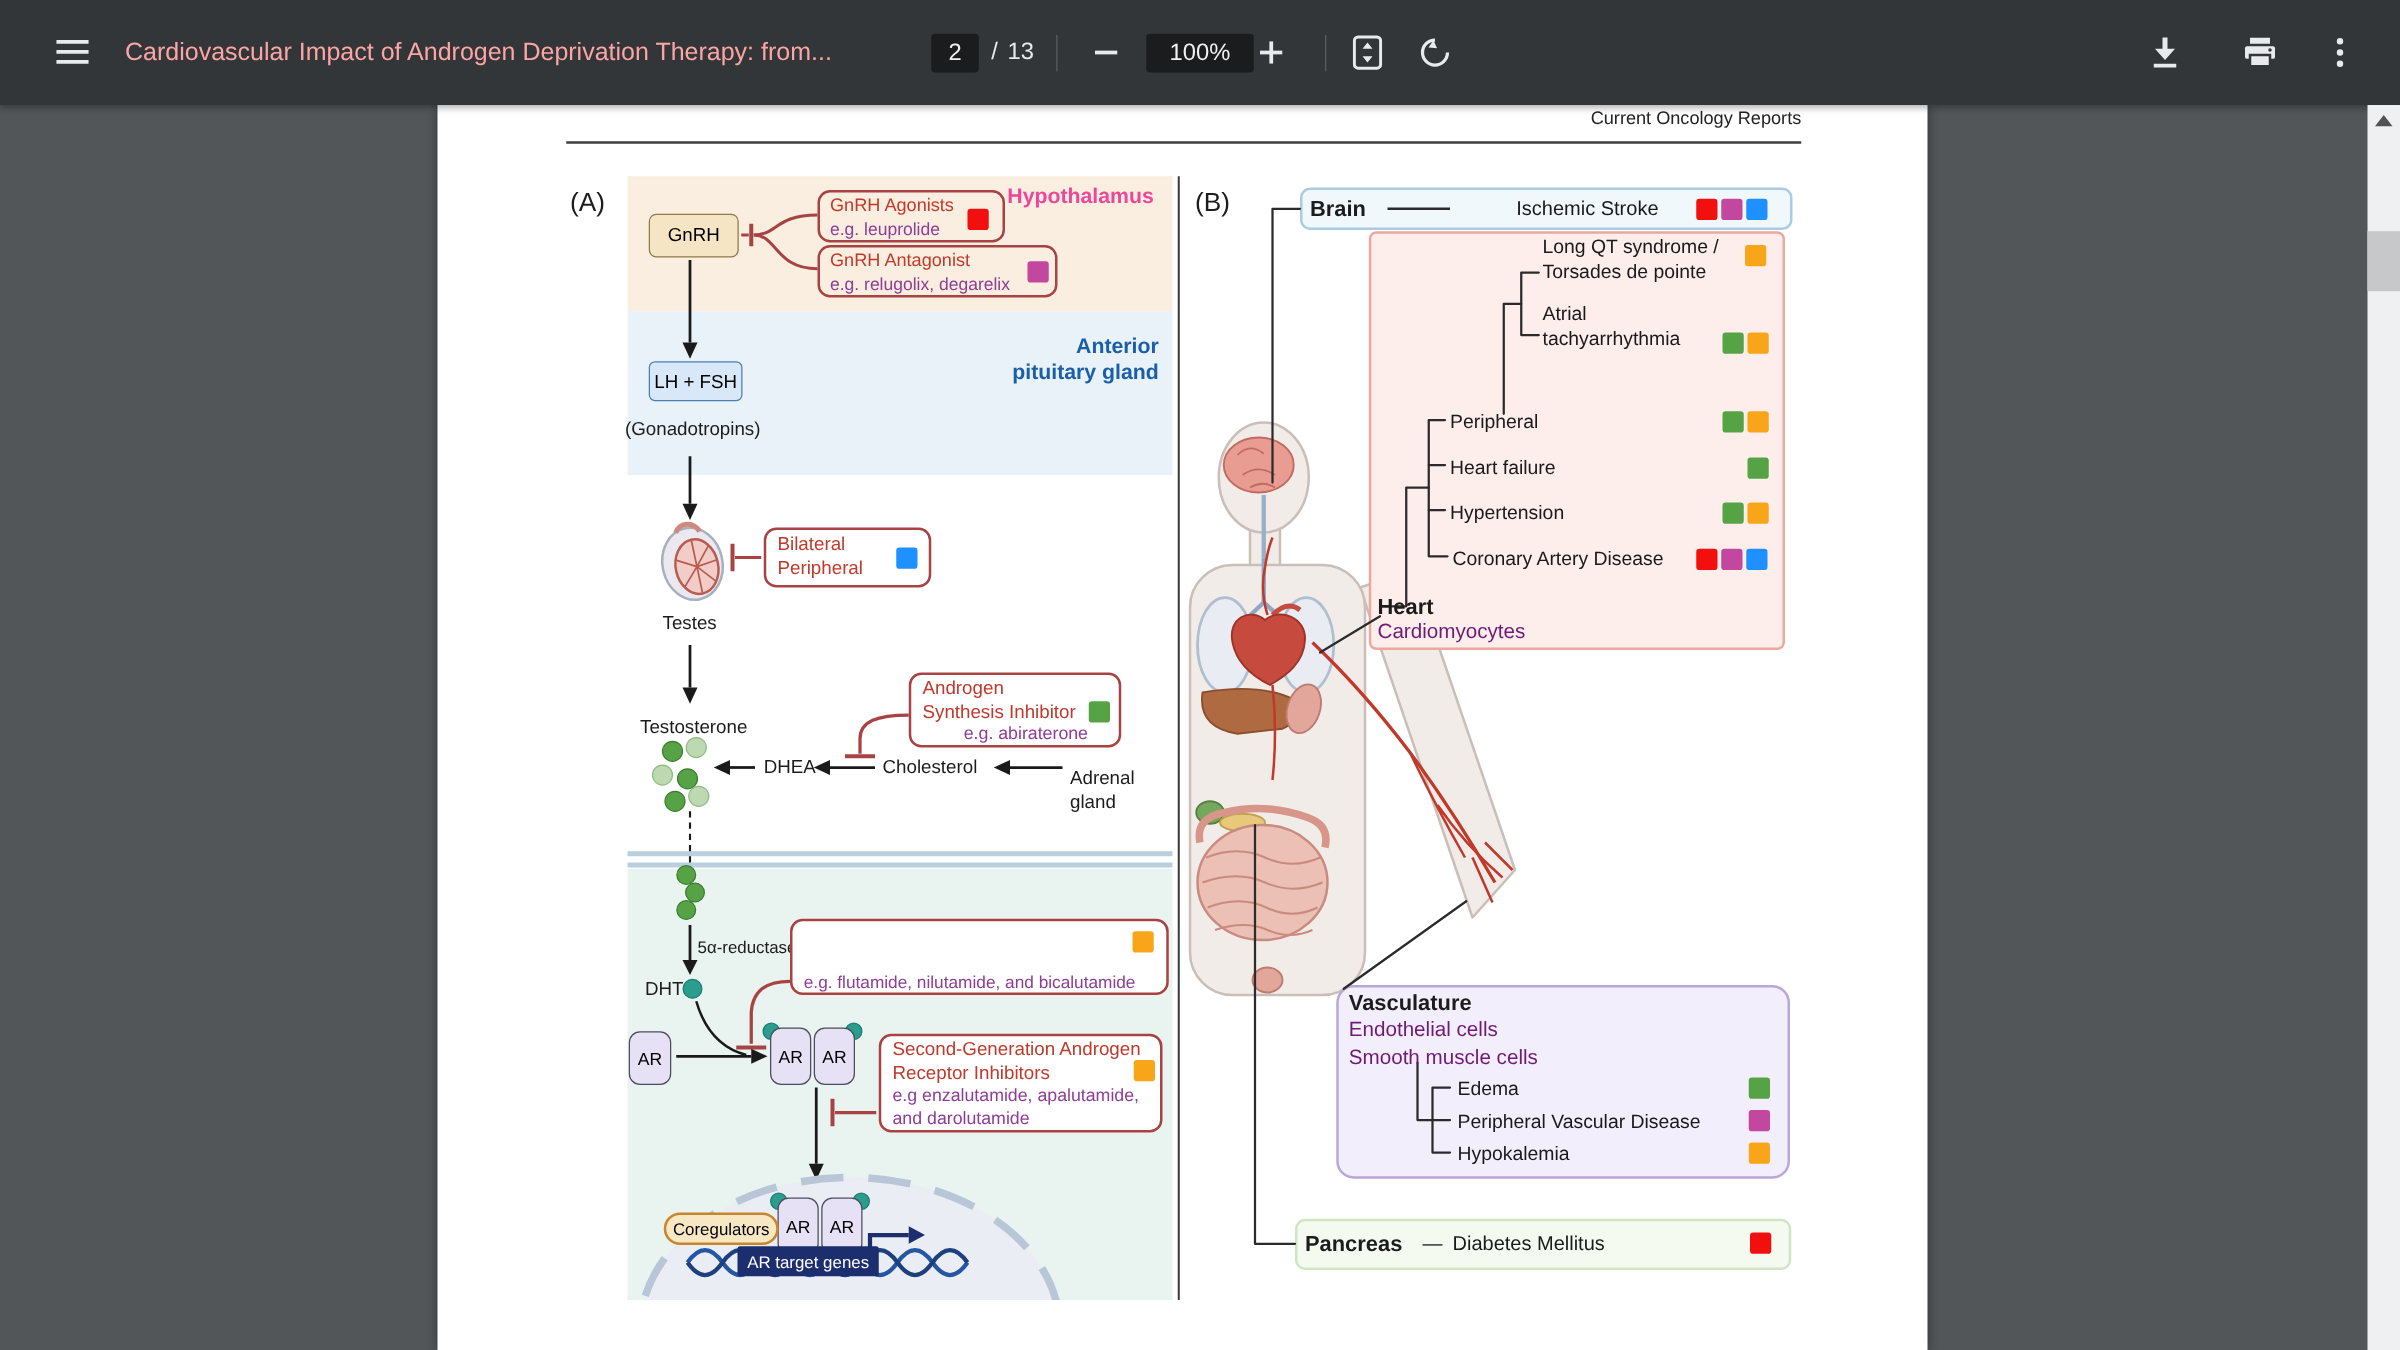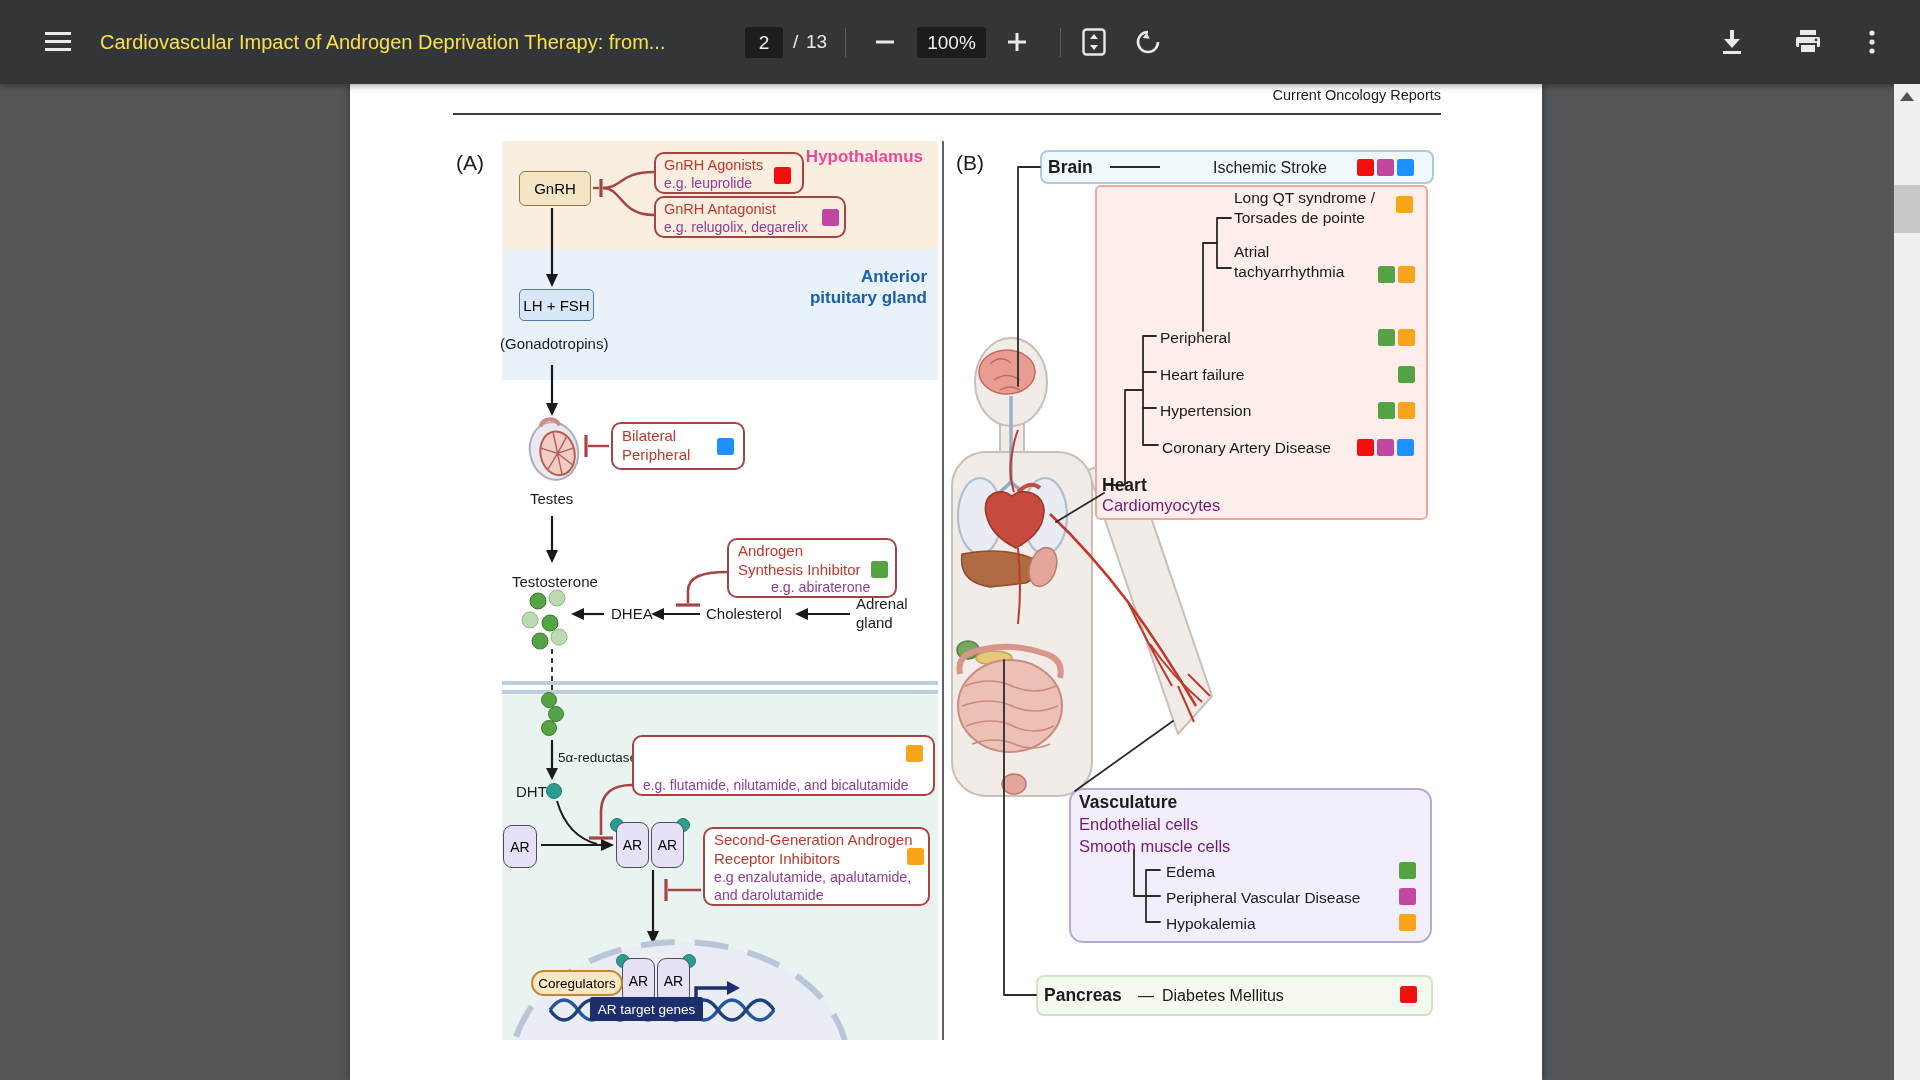"Cardiovascular Impact of Androgen" .tb-title { color: #fde047 -> #fca5a5 }
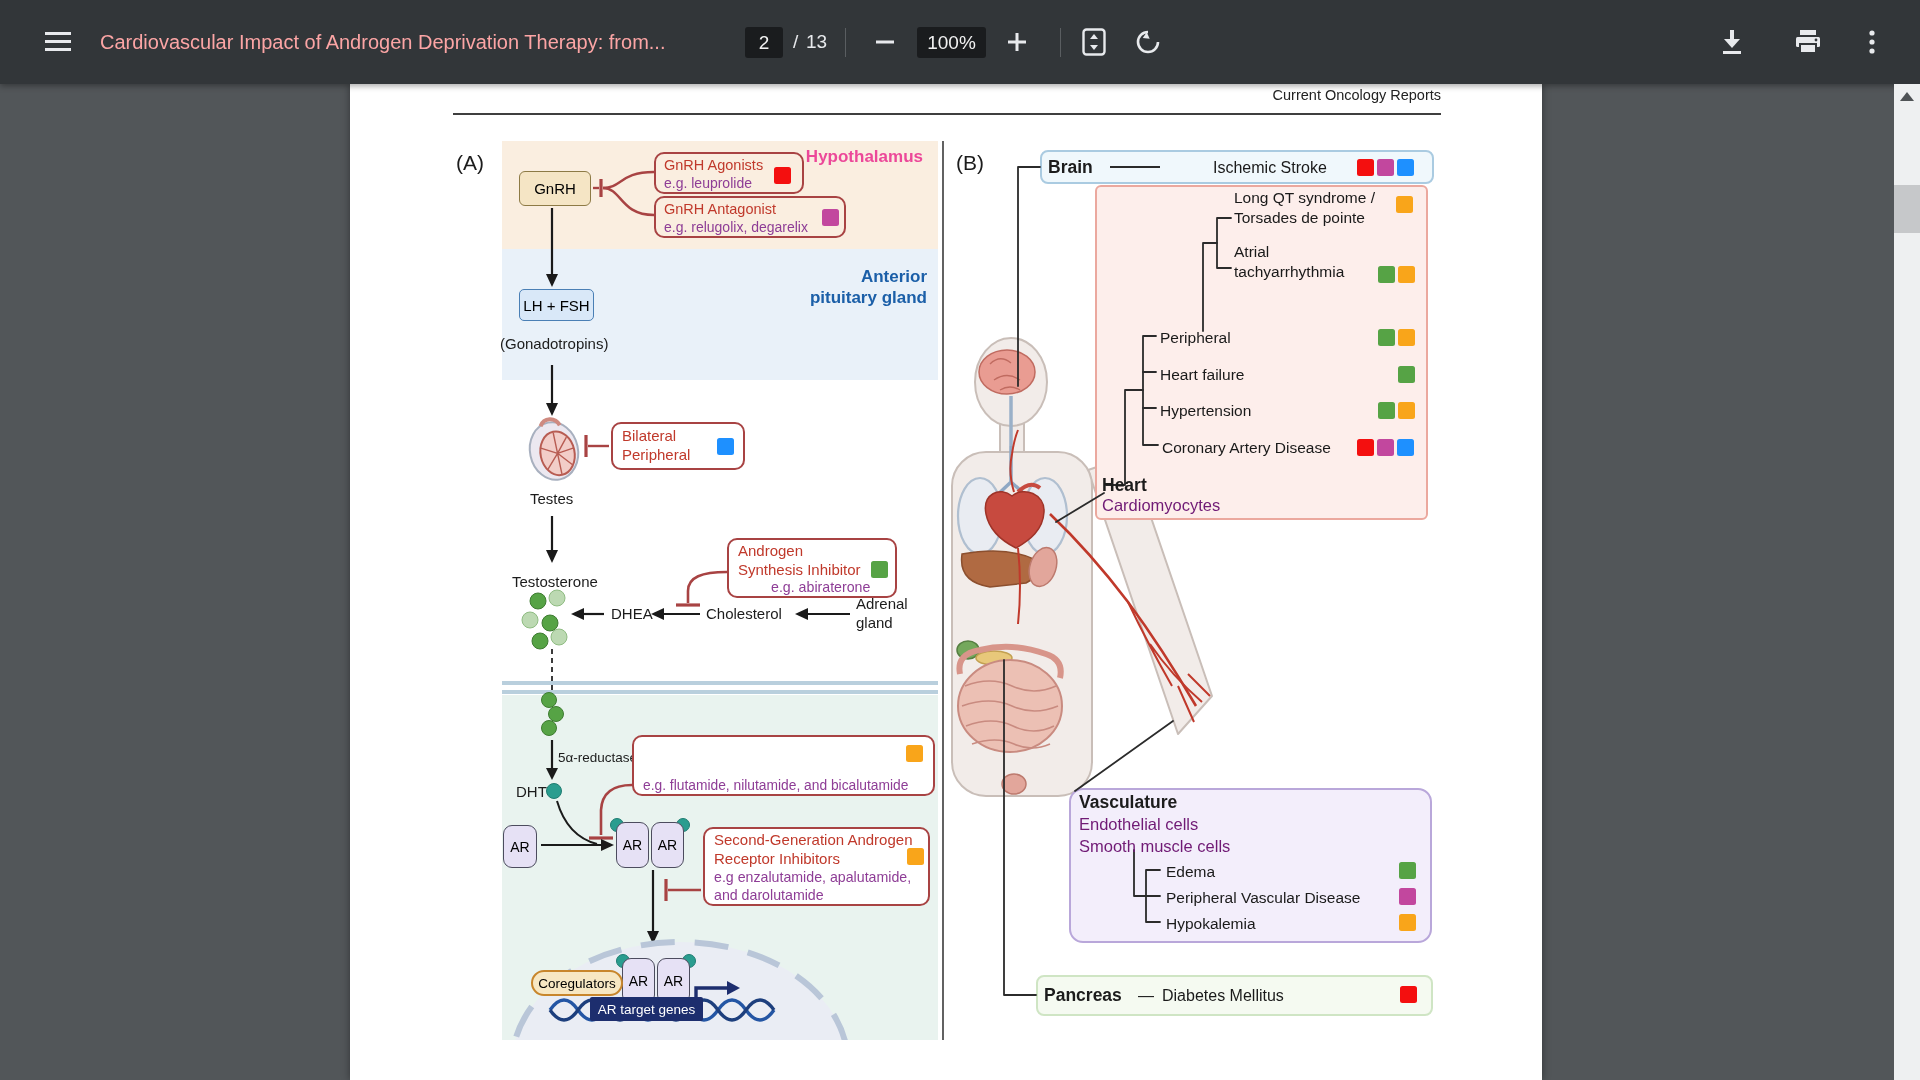"100%" div.tb-box { width: 69px -> 86px }
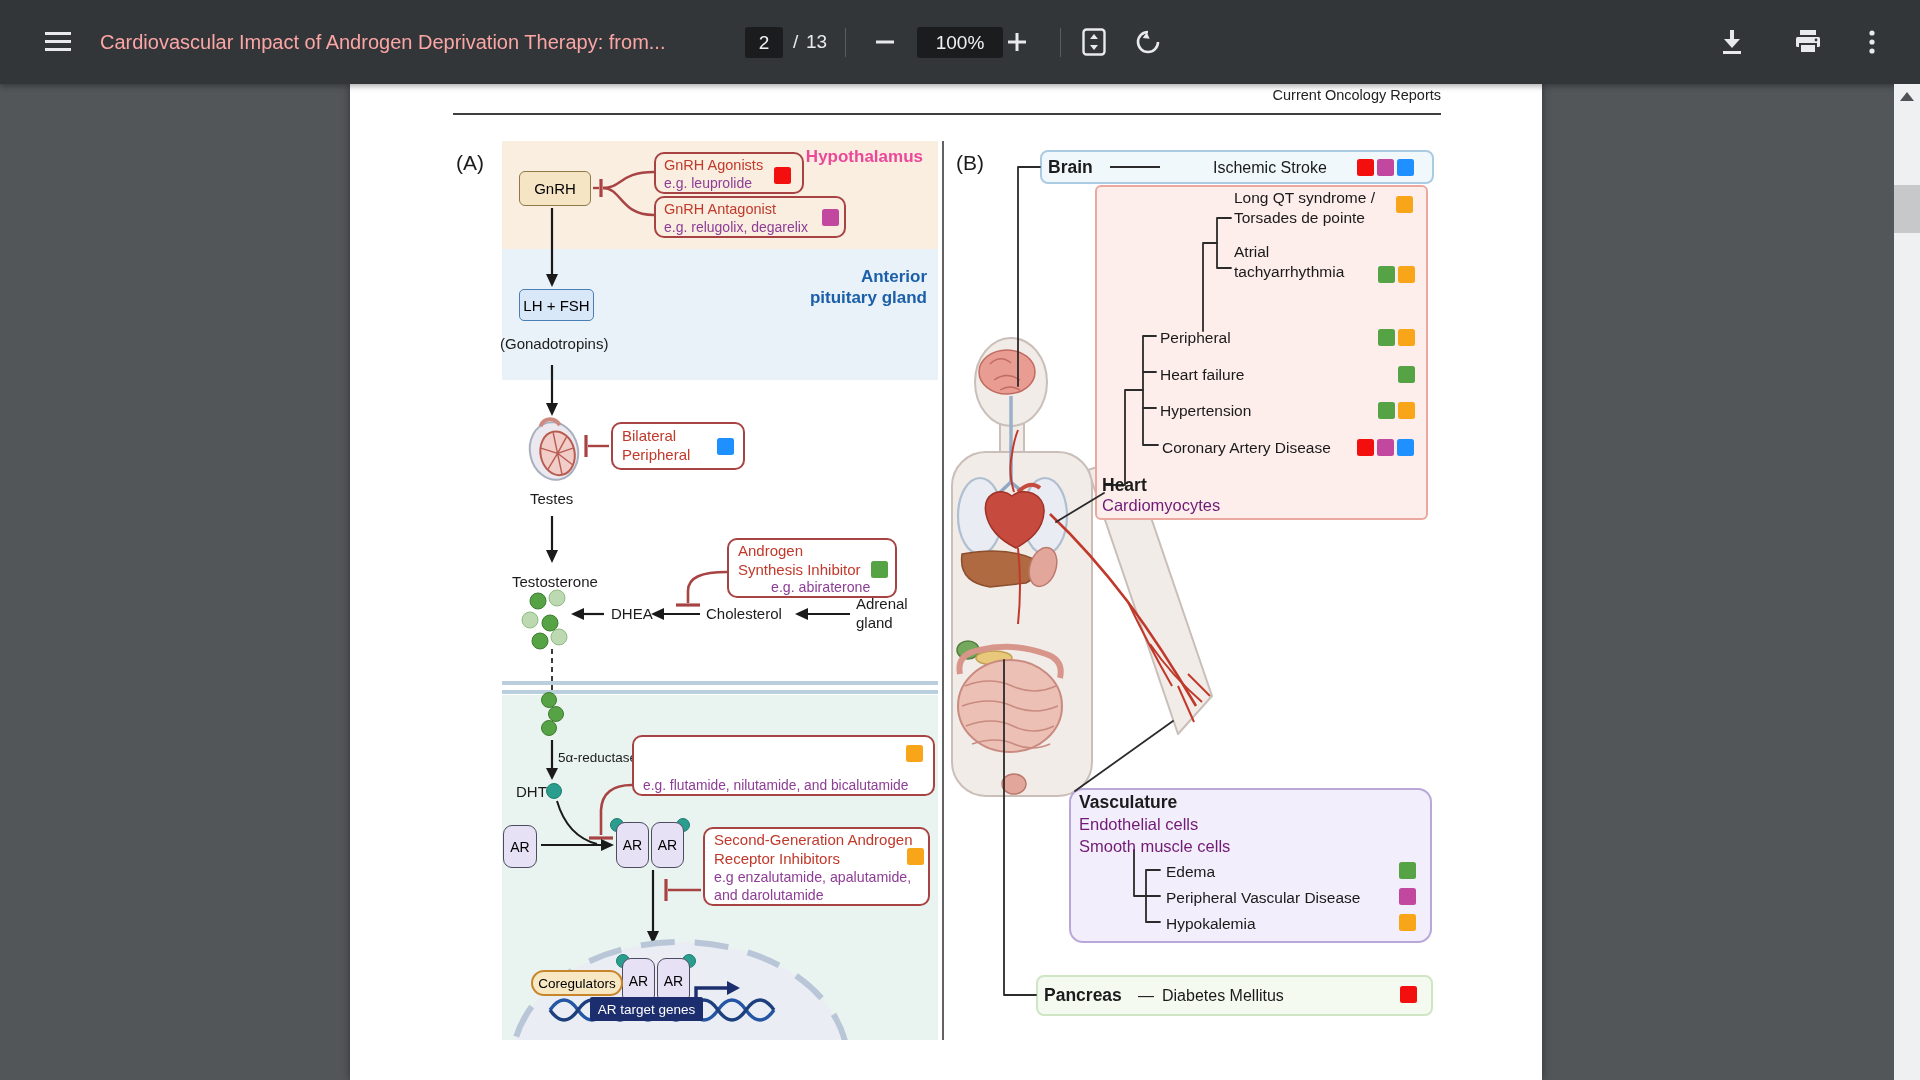"Adrenal gland" div.lbl { top: 511px -> 530px }
